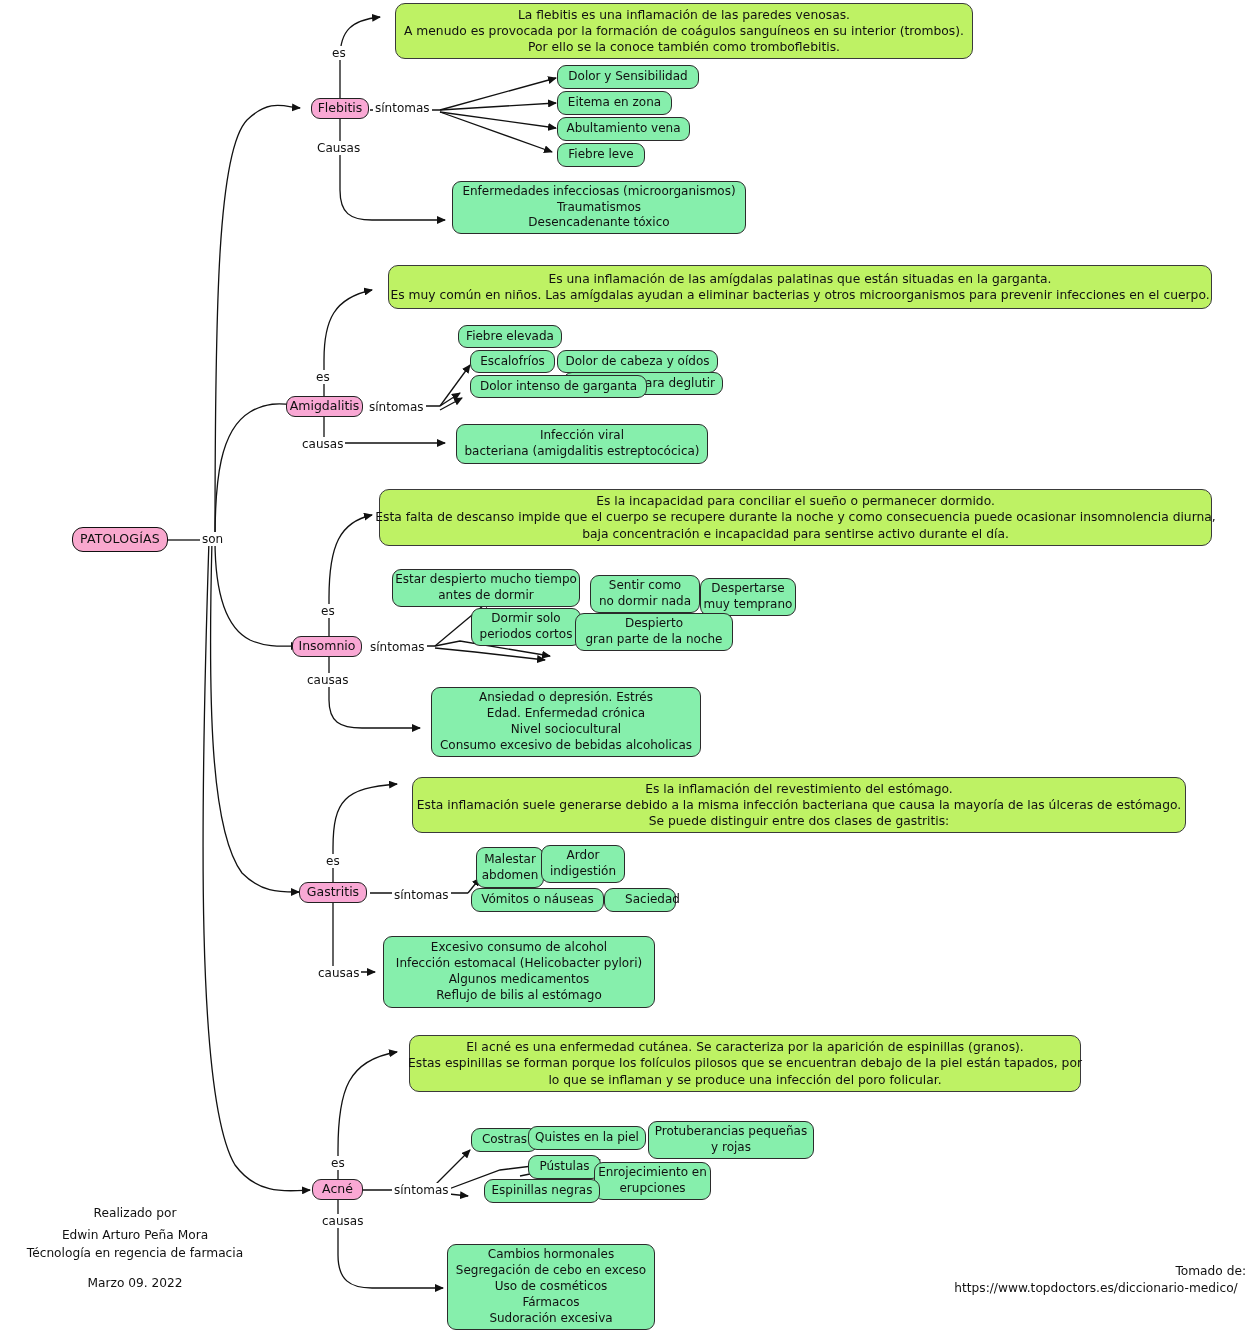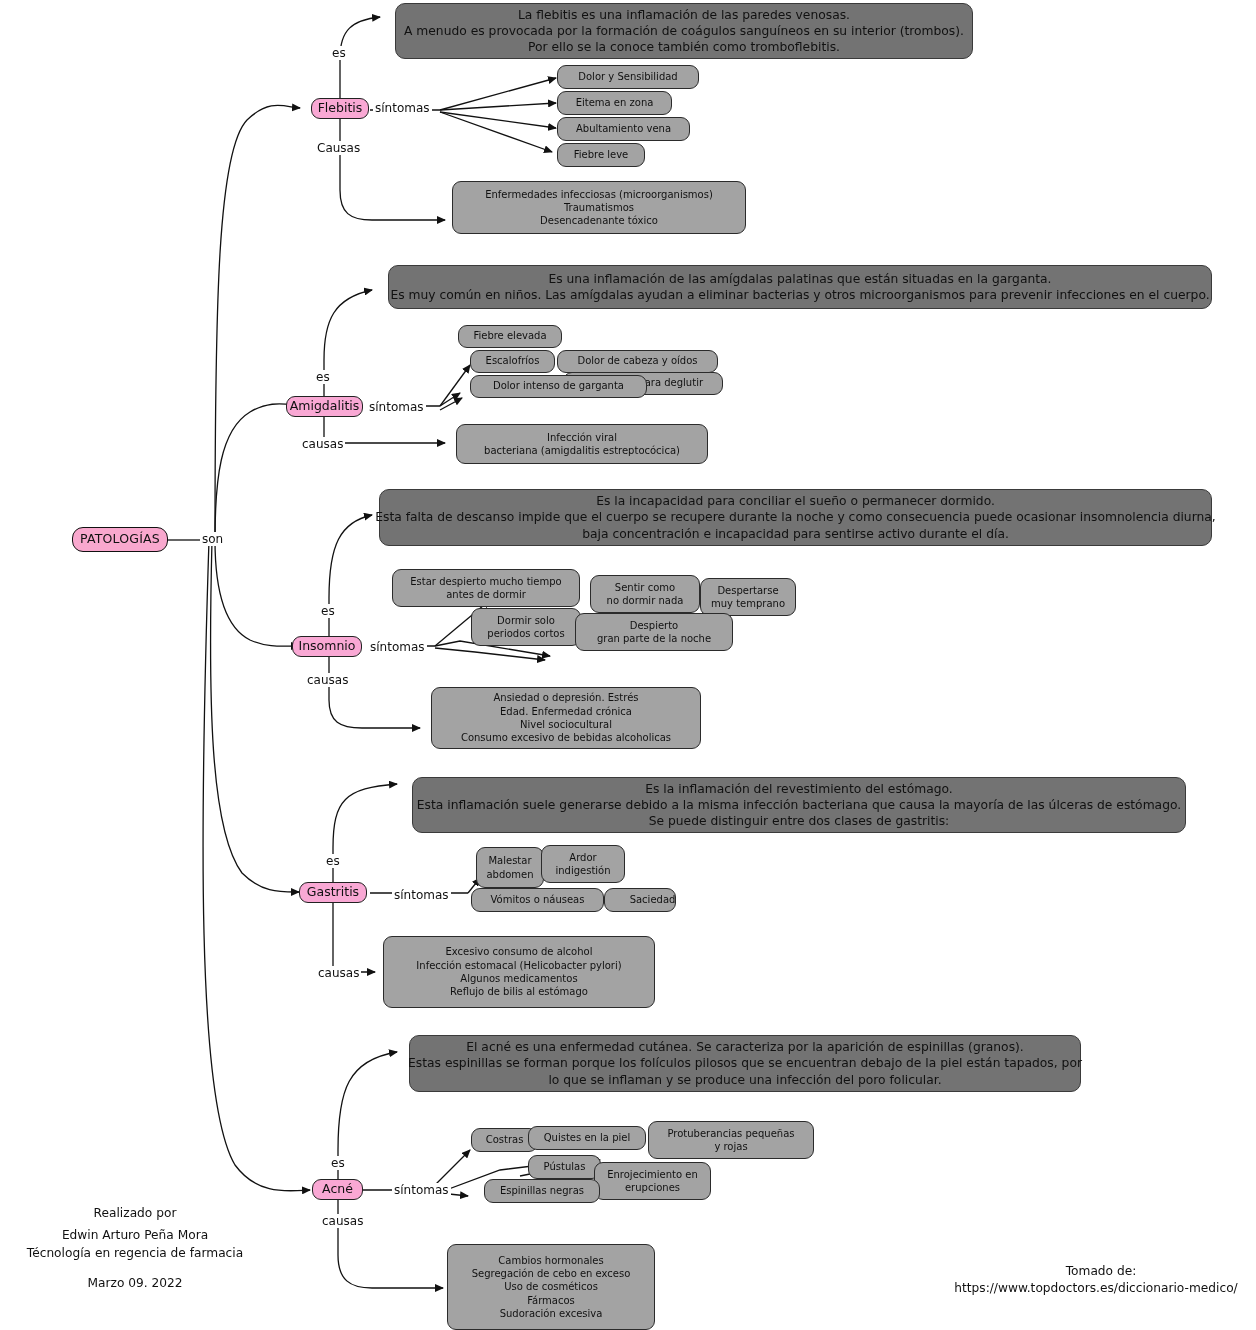"La flebitis es una inflamación" .desc { background: #737373 -> #bef264 }
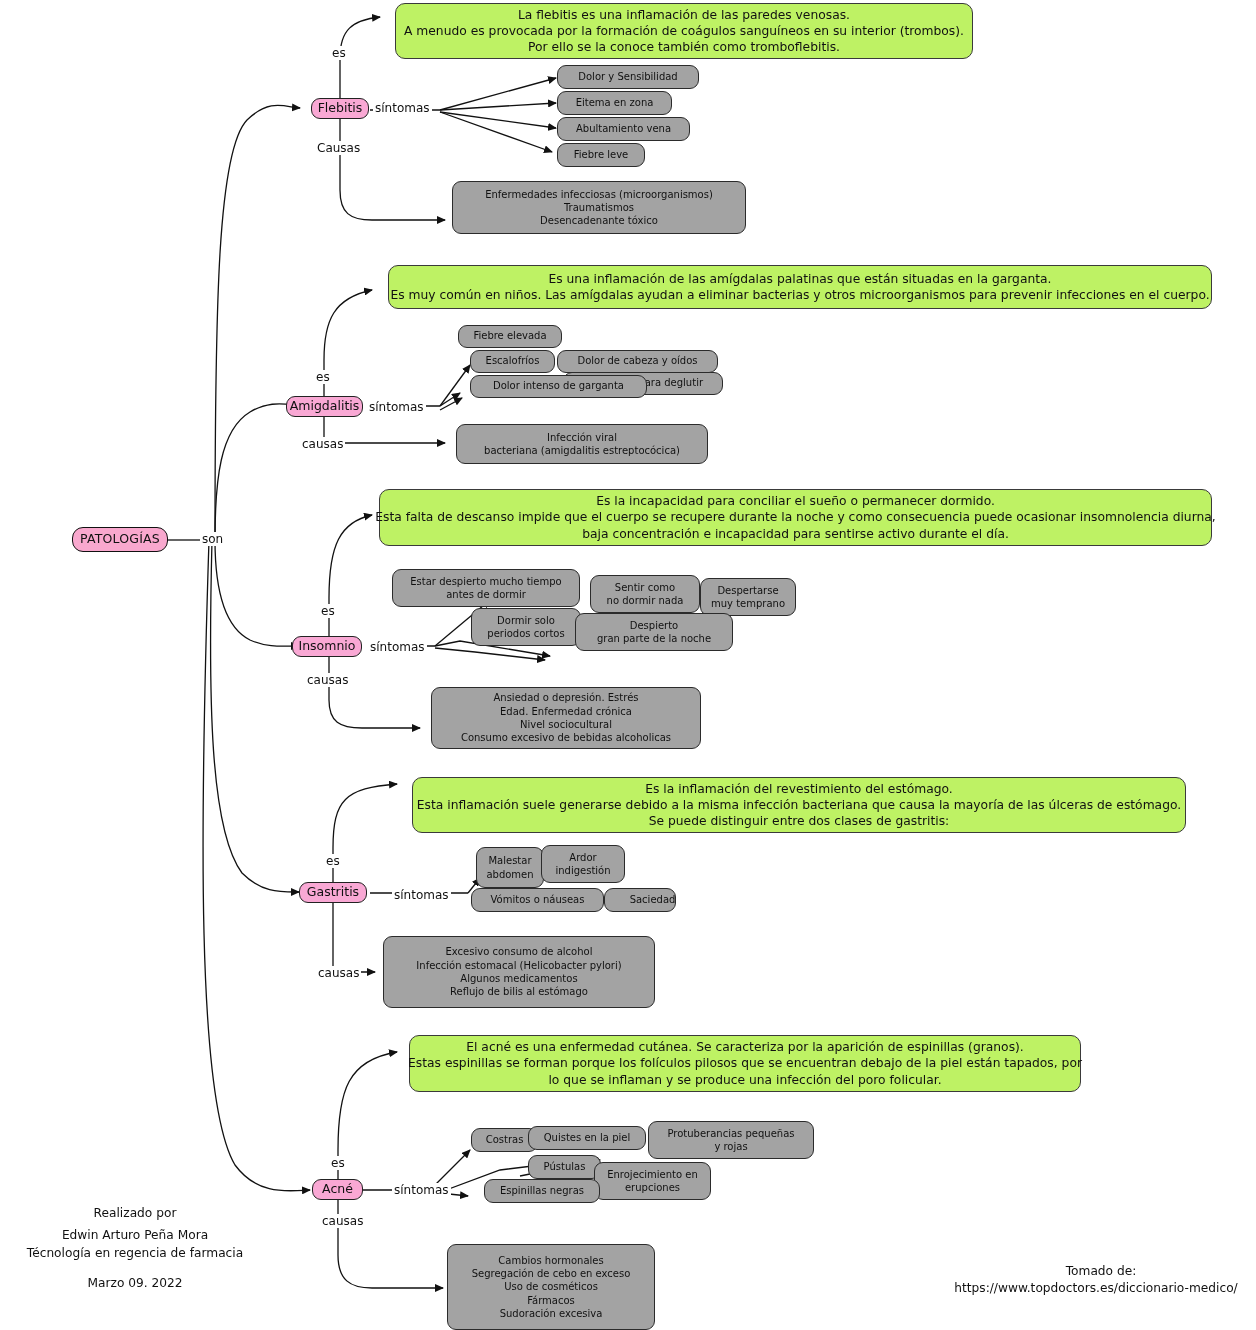"Dolor y Sensibilidad" .det { background: #a3a3a3 -> #86efac; font-size: 10px -> 12px }
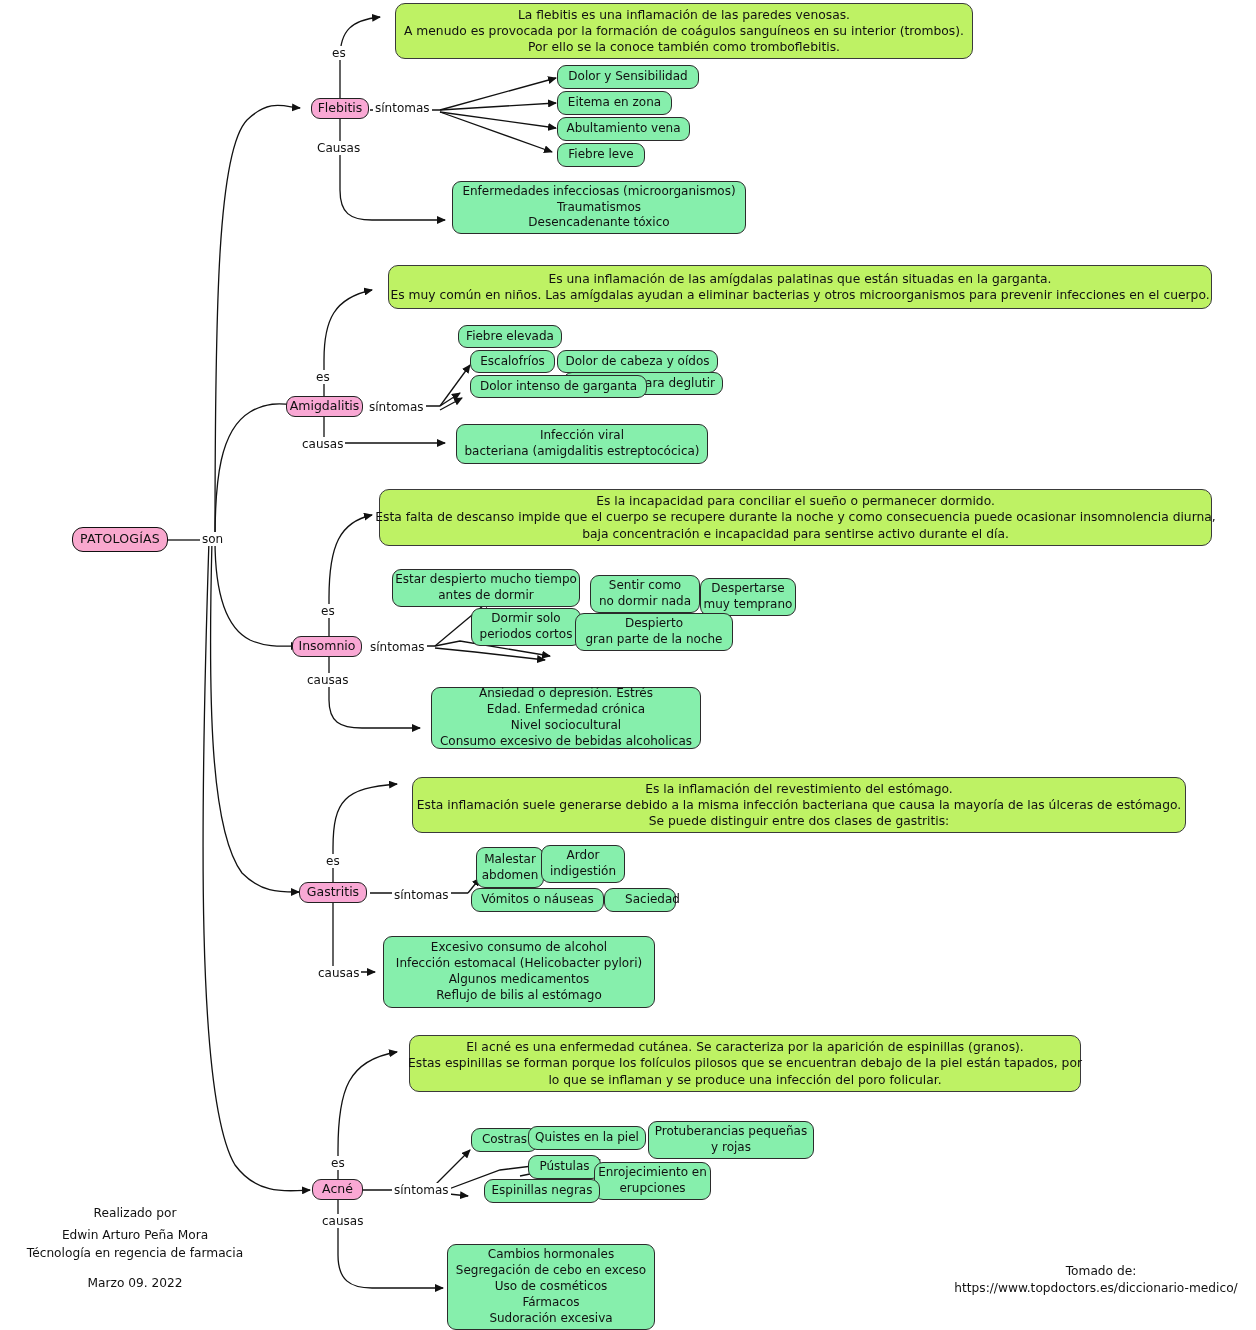"Ansiedad o depresión. Estrés" div.node { height: 62px -> 70px }
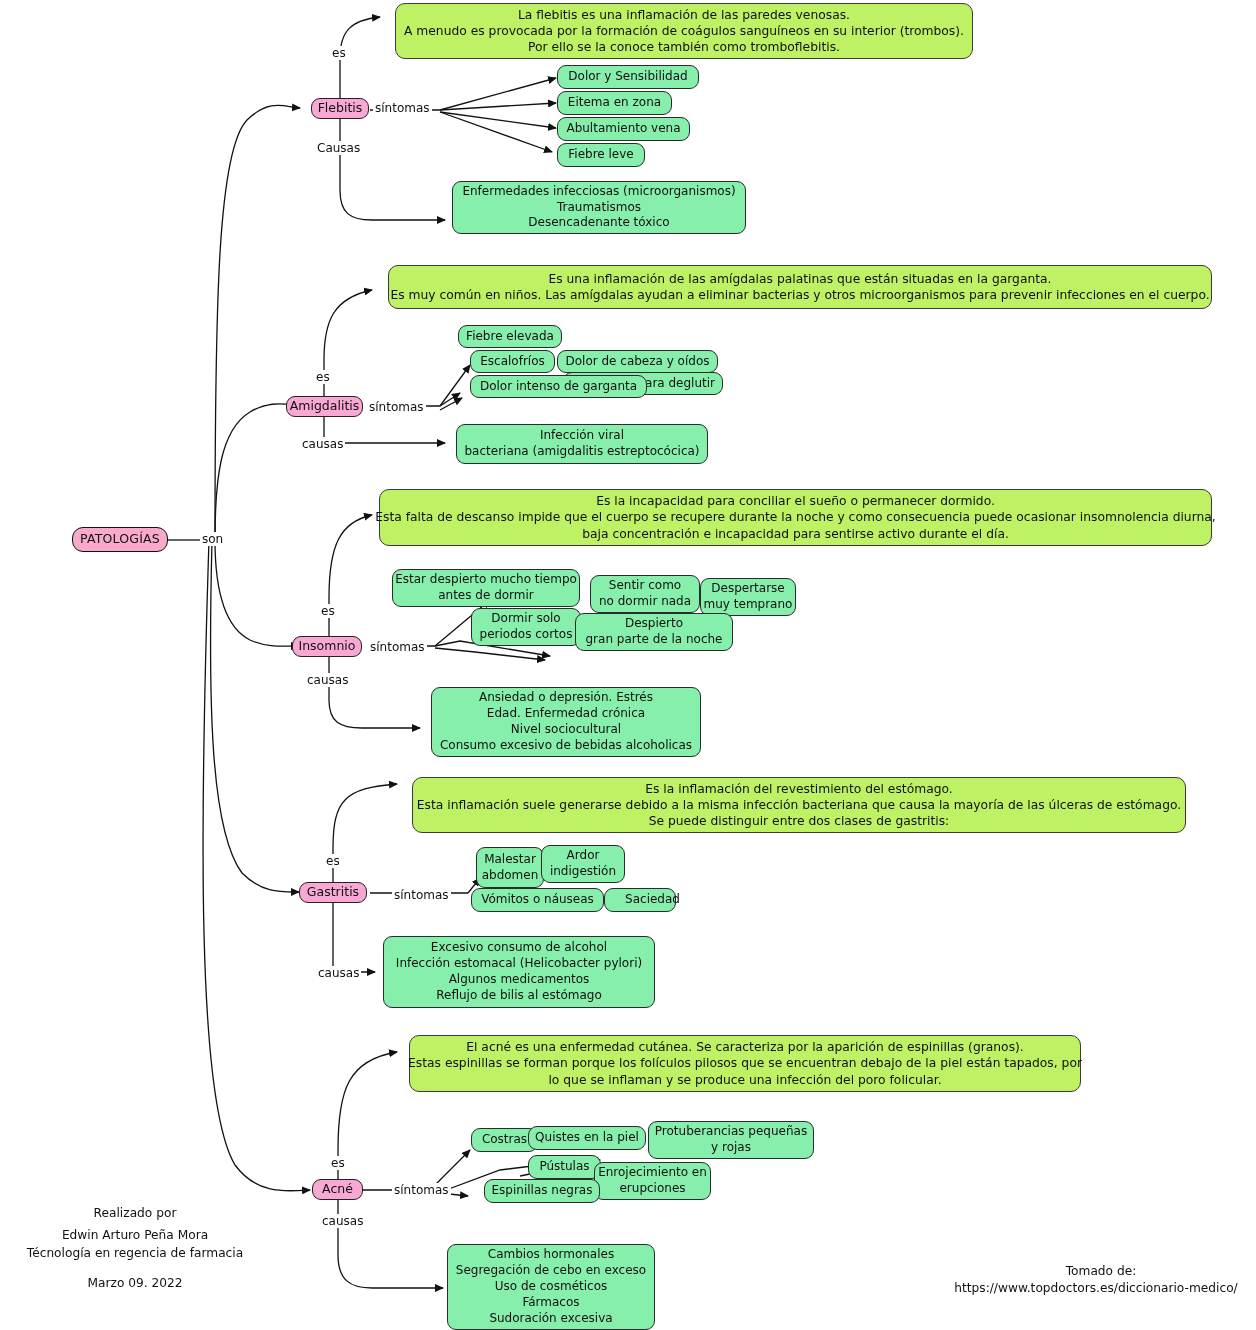"Tomado de:" div.credit { text-align: none -> right }
